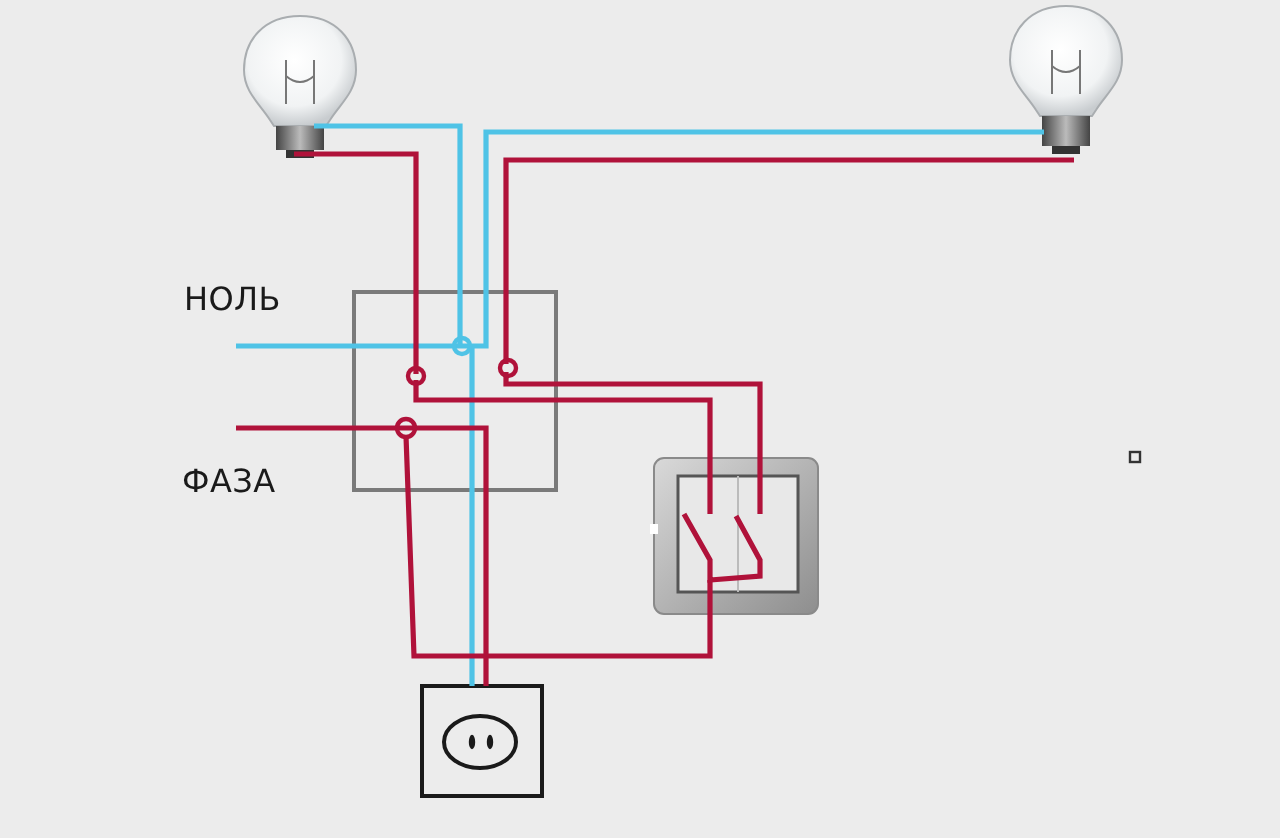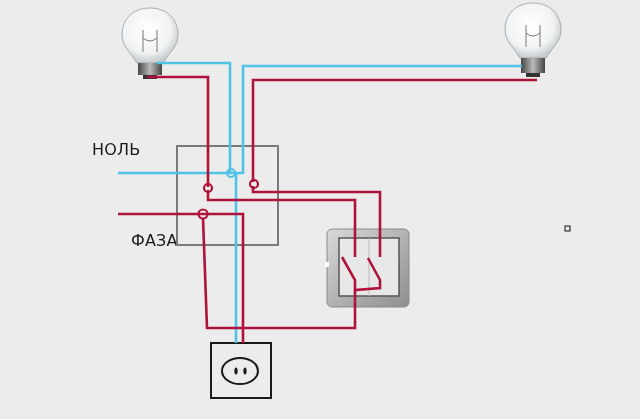"ФАЗА" #label-phase { margin-left: 40px -> none }
